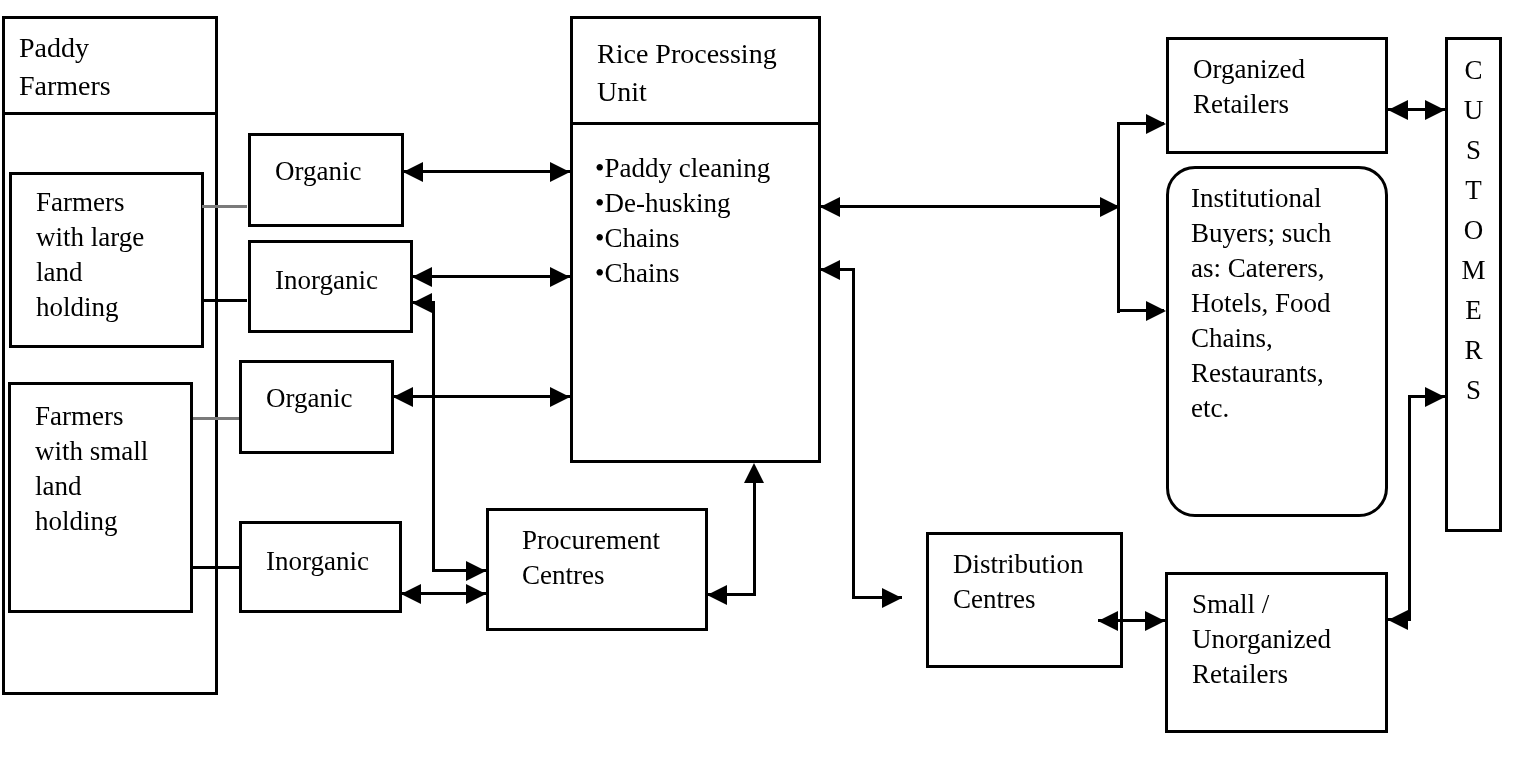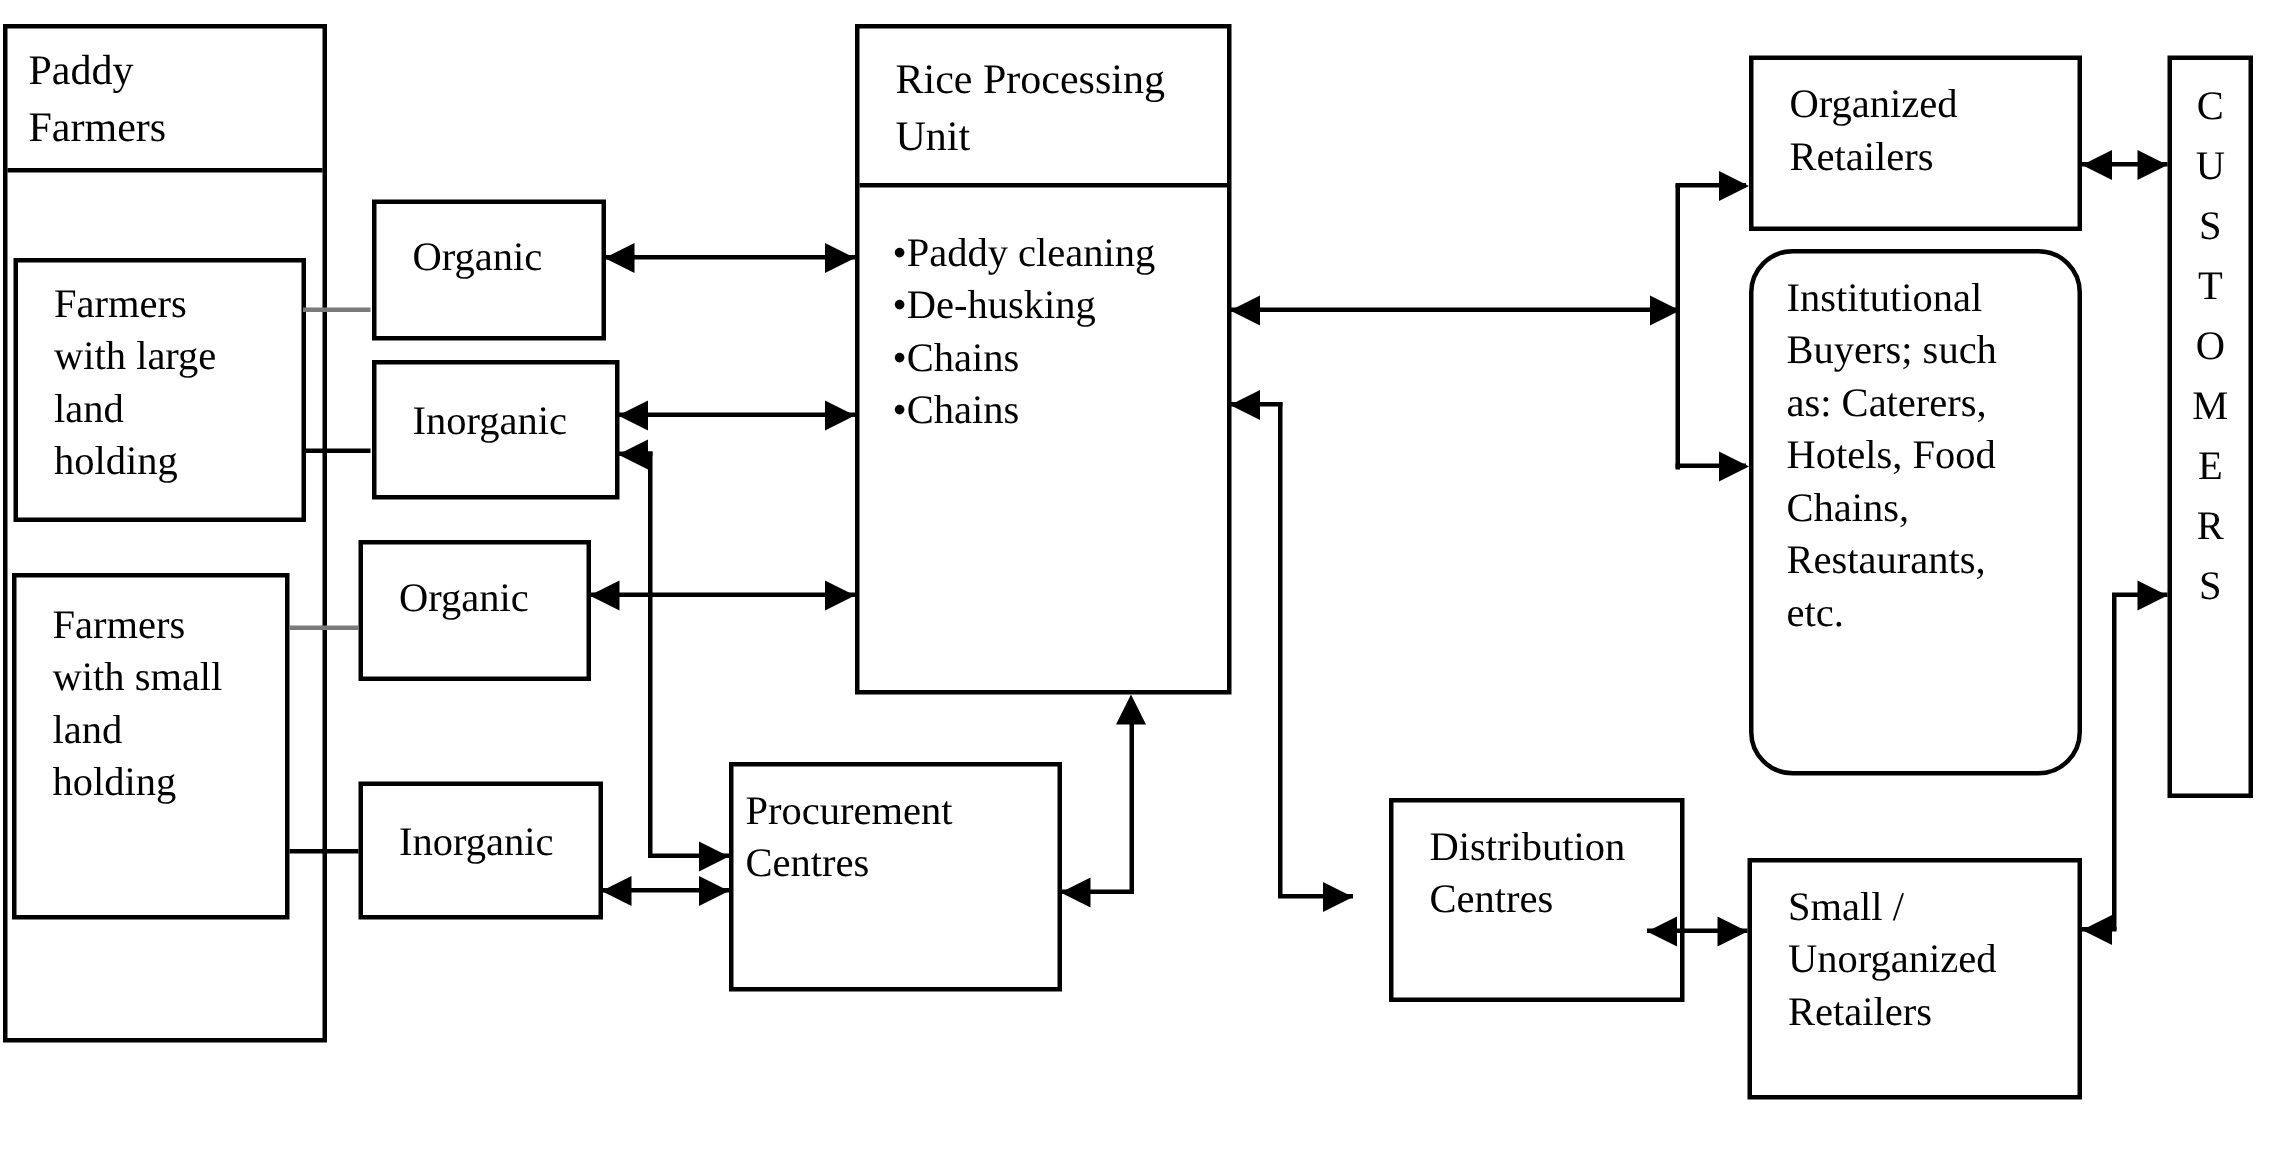"Procurement" div.box { height: 153px -> 123px; padding: 12px 0 0 8px -> 12px 0 0 33px }
